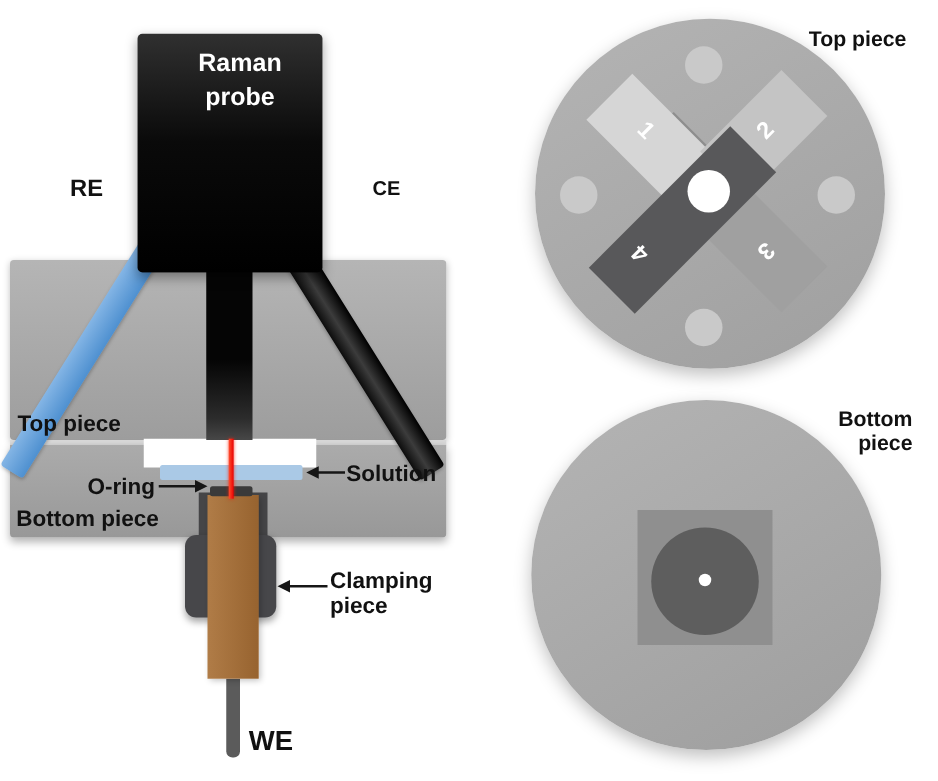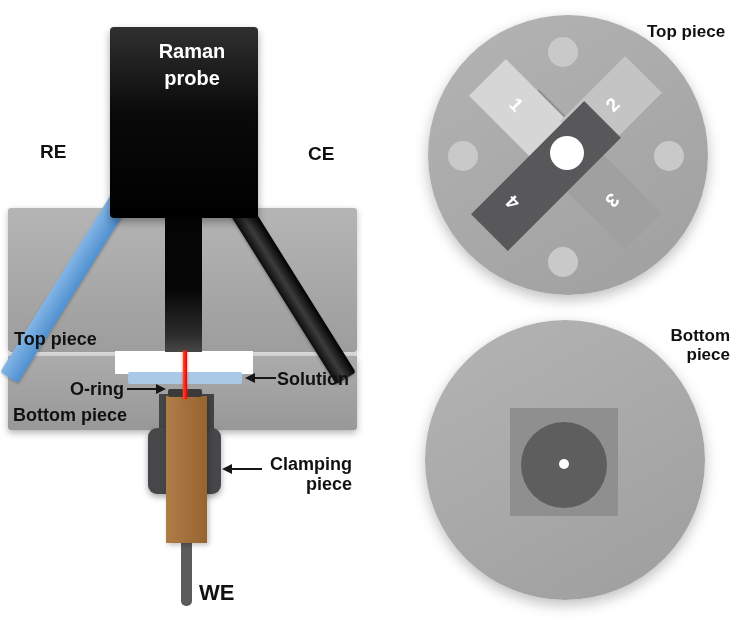"RE" div.lbl { left: 40px -> 56px }
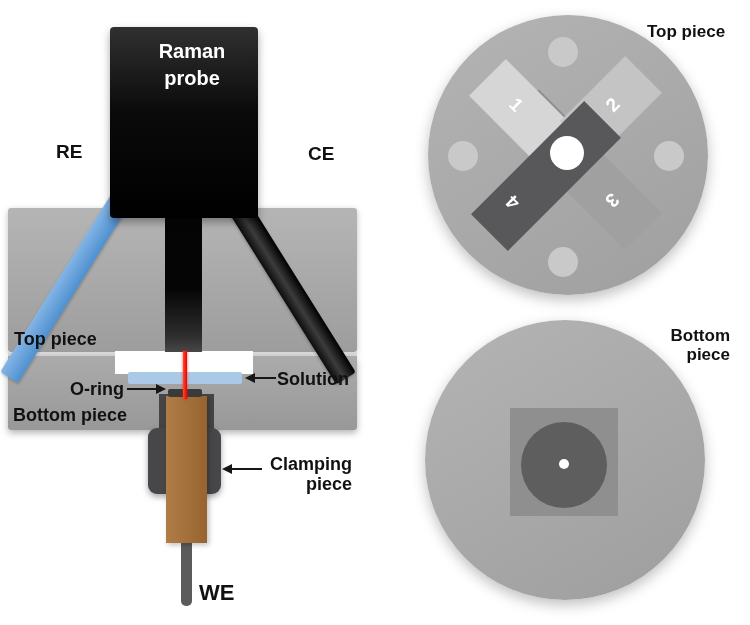"CE" div.lbl { font-size: 19px -> 16px; left: 308px -> 298px }
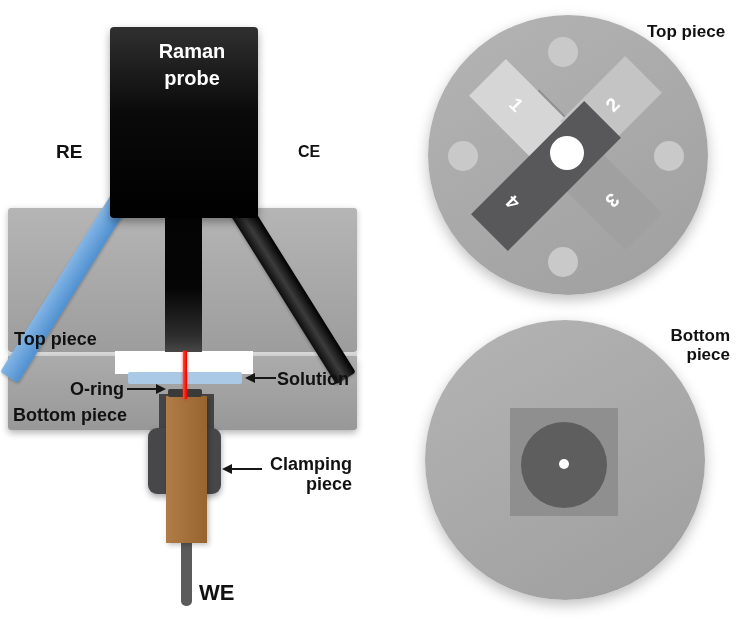"Clamping" div.lbl { text-align: right -> left }
